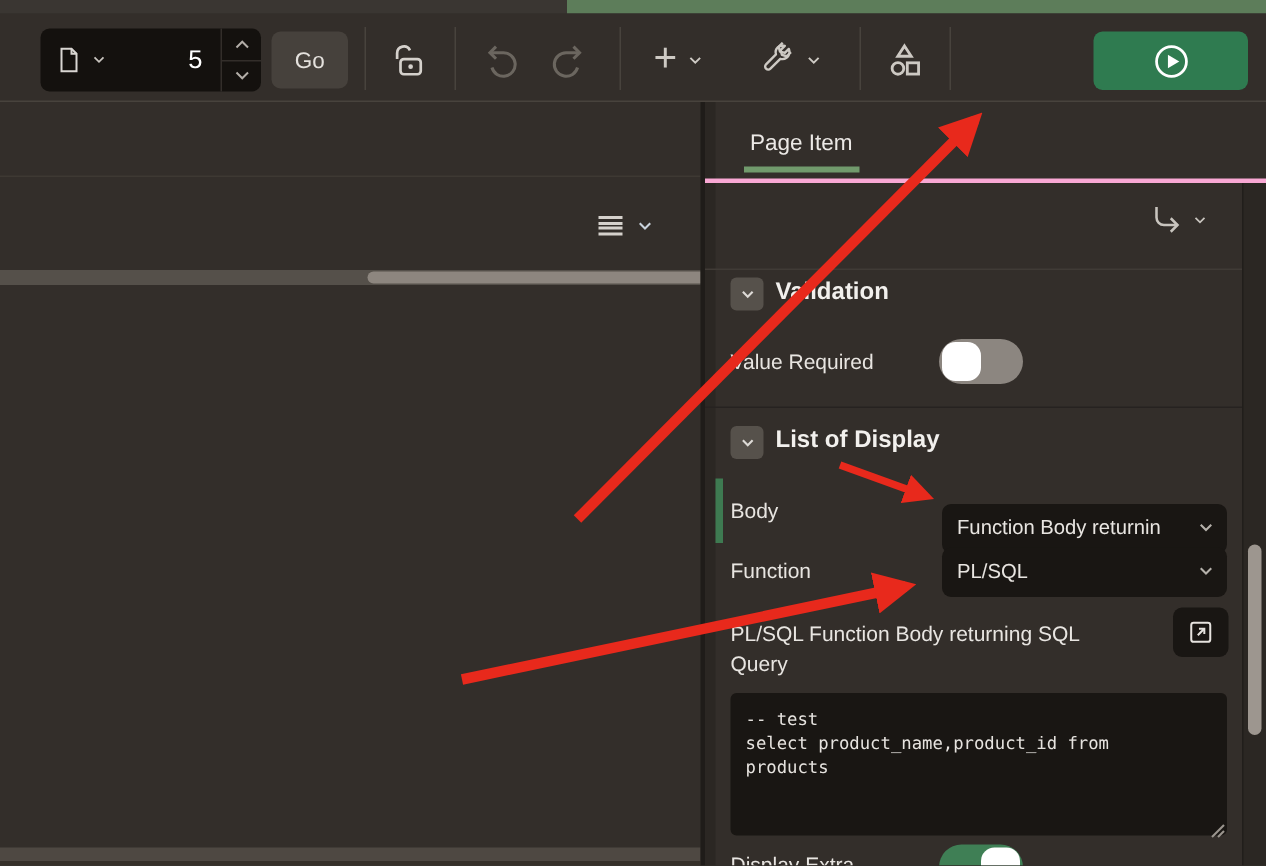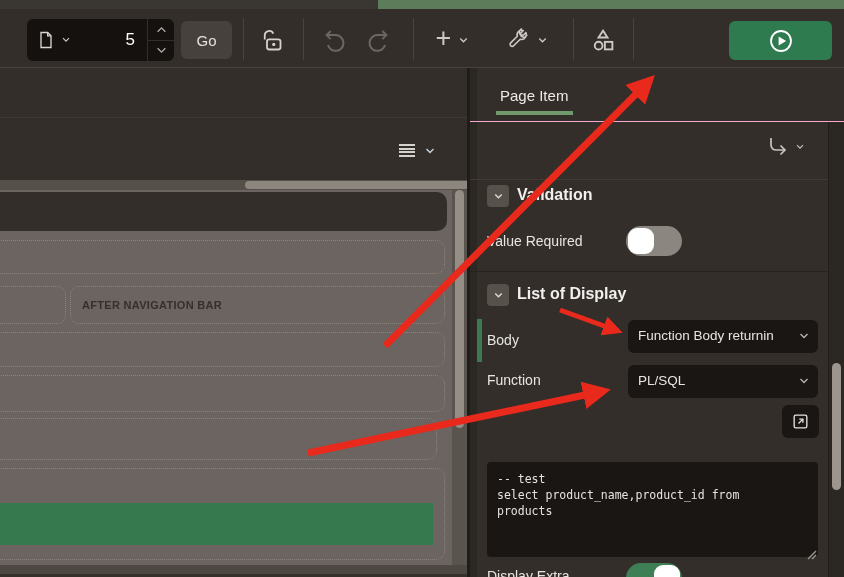"Page Item" .tab-row { border-bottom: 1px solid #f9a8d4 -> 3px solid #f9a8d4 }
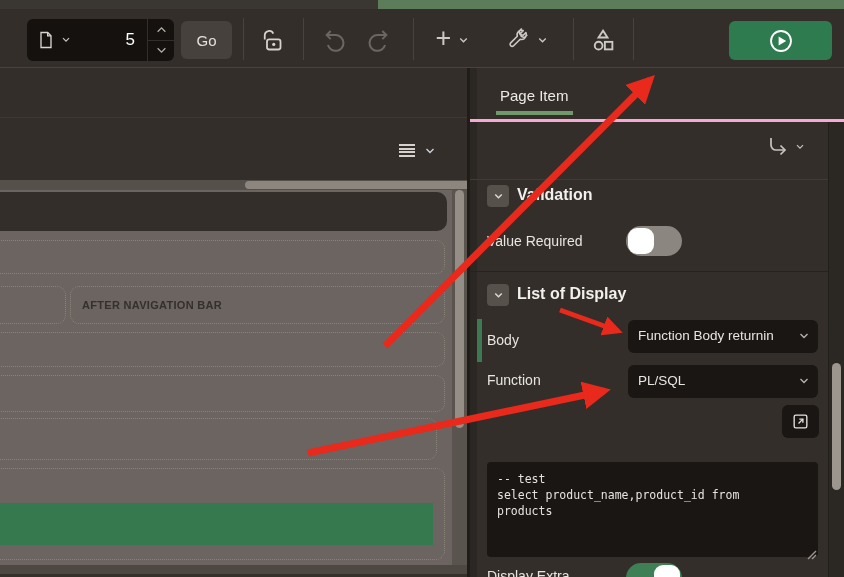"AFTER NAVIGATION BAR" div.abs { html: <div> <div></div> <div></div> <div></div> <div> <span>AFTER NAVIGATION BAR</span> </div> <div></div> <div></div> <div></div> <div></div> <div></div> <div></div> <div></div> </div> -> none }
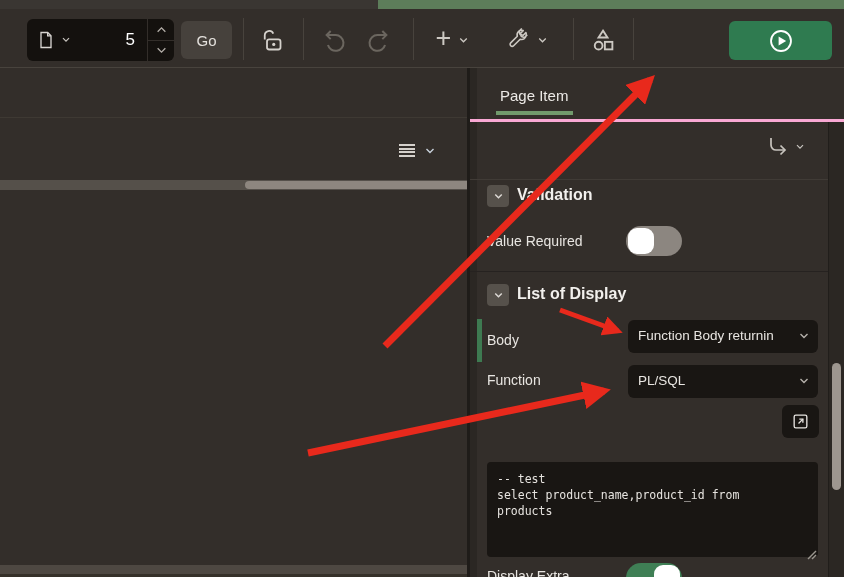"Function Body returnin" span.select { top: 252px -> 268px }
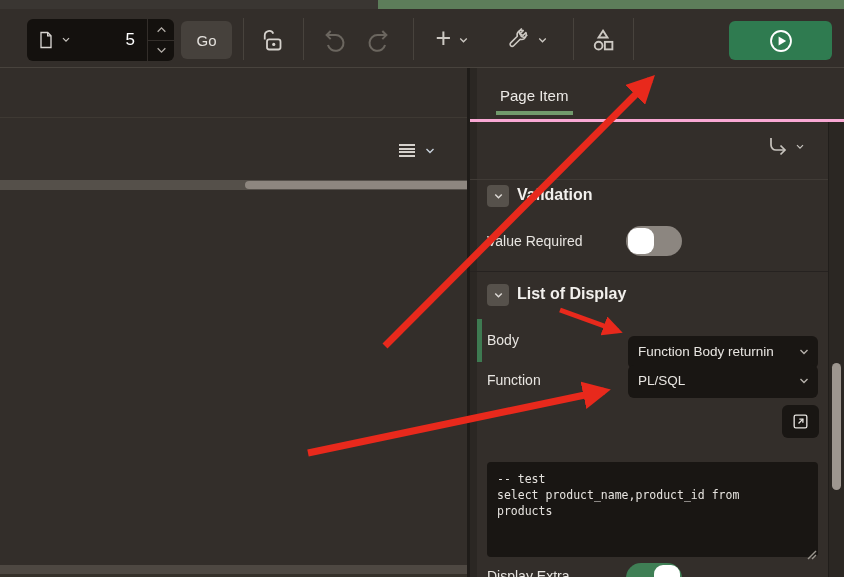"PL/SQL Function Body returning SQL" div.code-label { html: none -> <div>PL/SQL Function Body returning SQL Query</div> }
